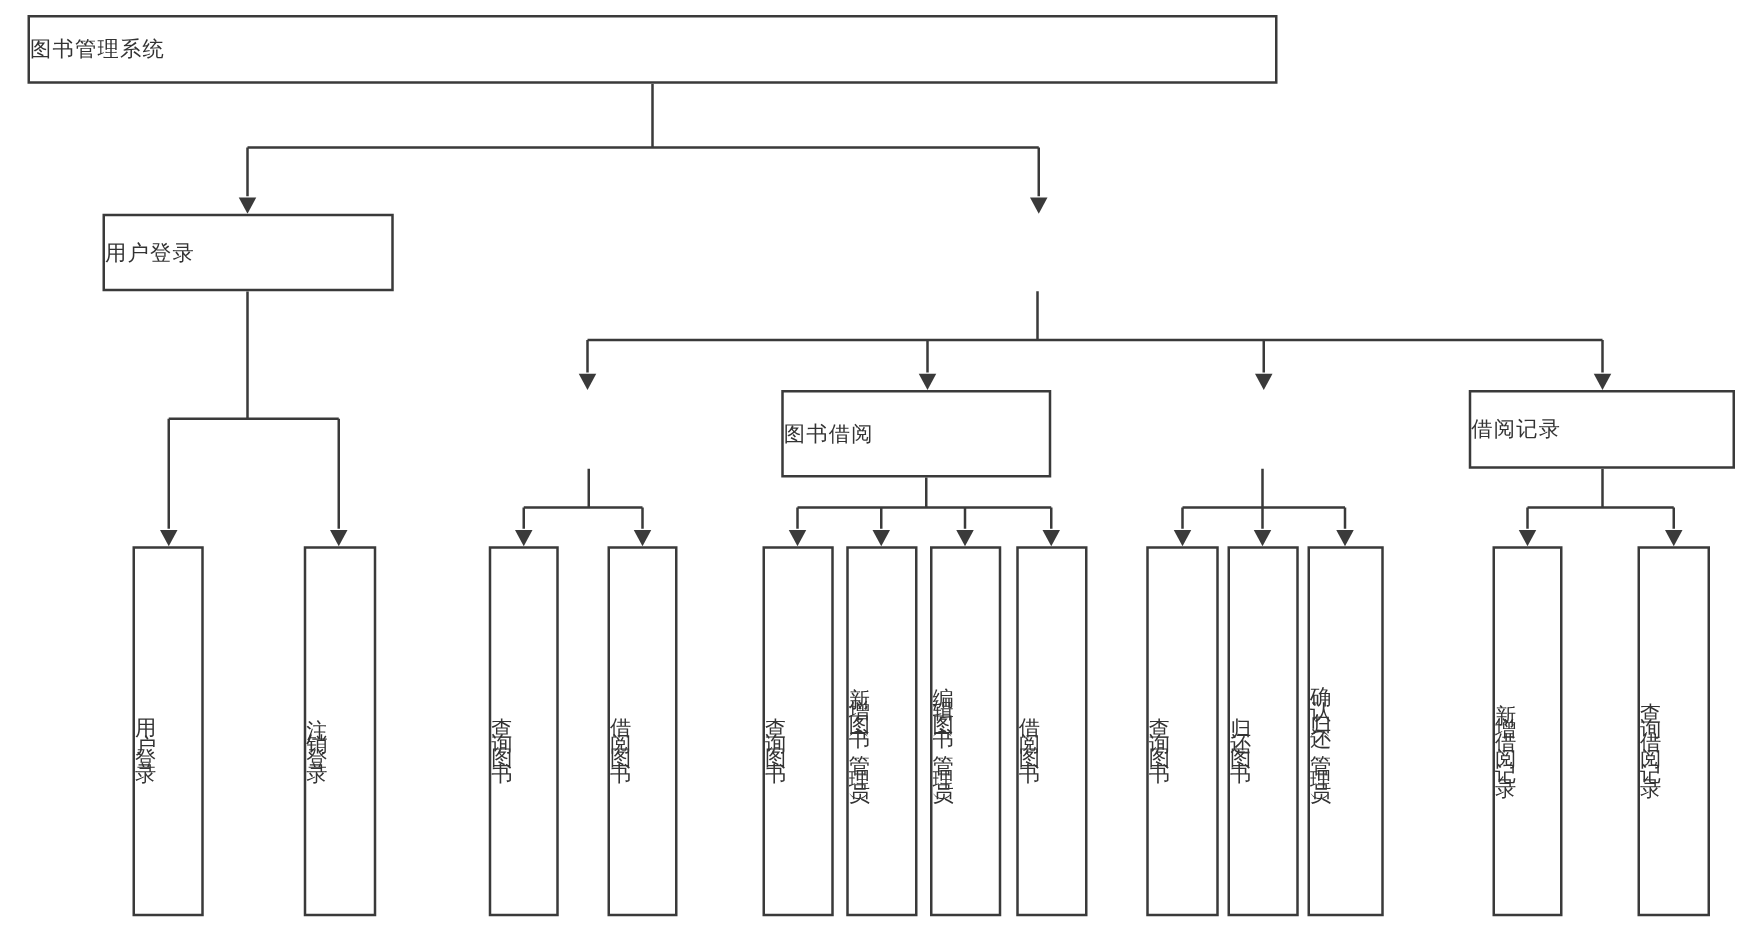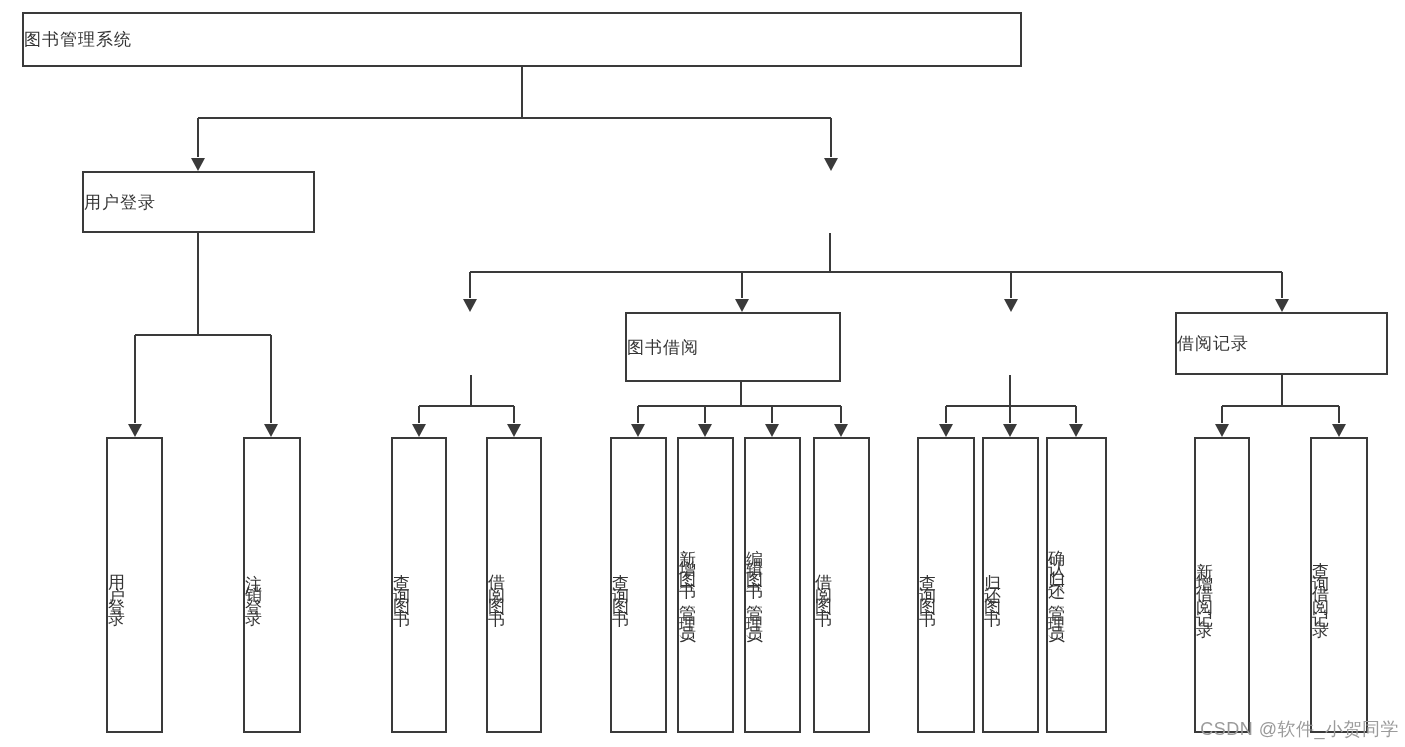"CSDN @软件_小贺同学" div { html: <div>CSDN @软件_小贺同学</div> -> none }
